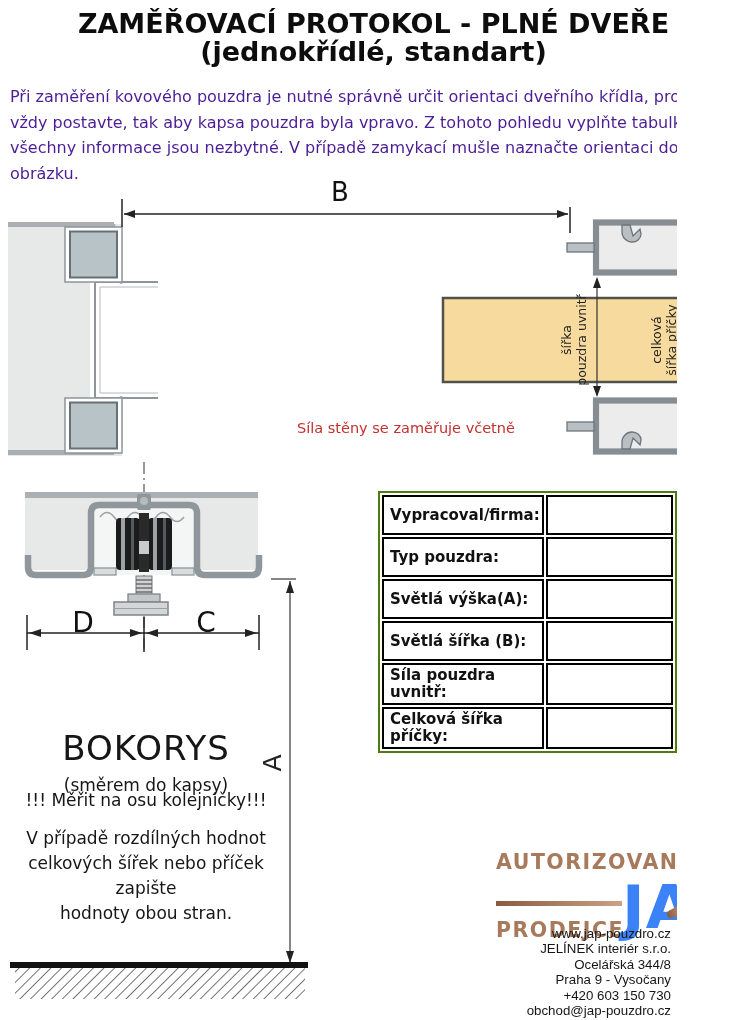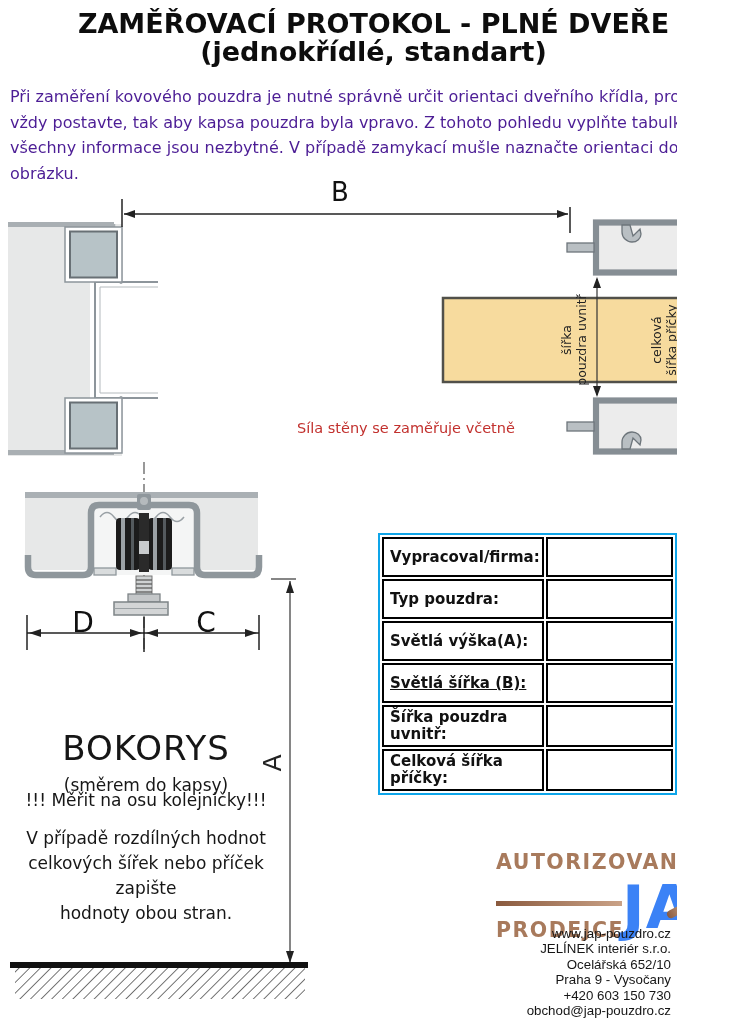"Vypracoval/firma:" table.form { border: 2px solid #0ea5e9 -> 2px solid #4d7c0f; margin-top: 42px -> none }
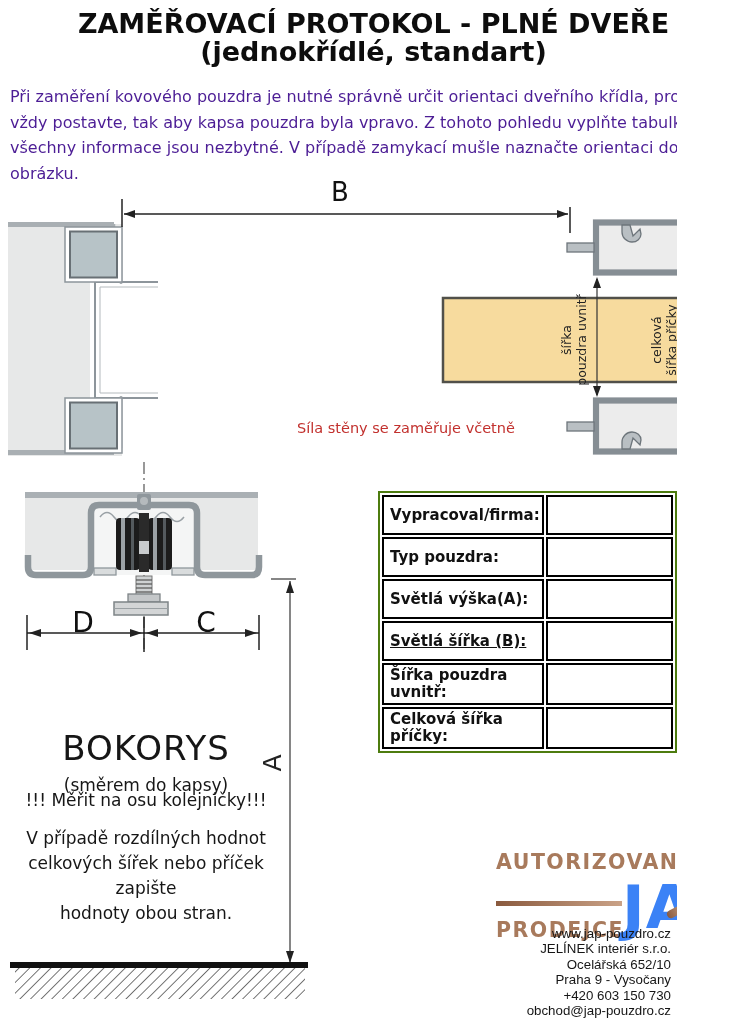"Světlá šířka (B):" td.lbl { text-decoration: underline -> none }
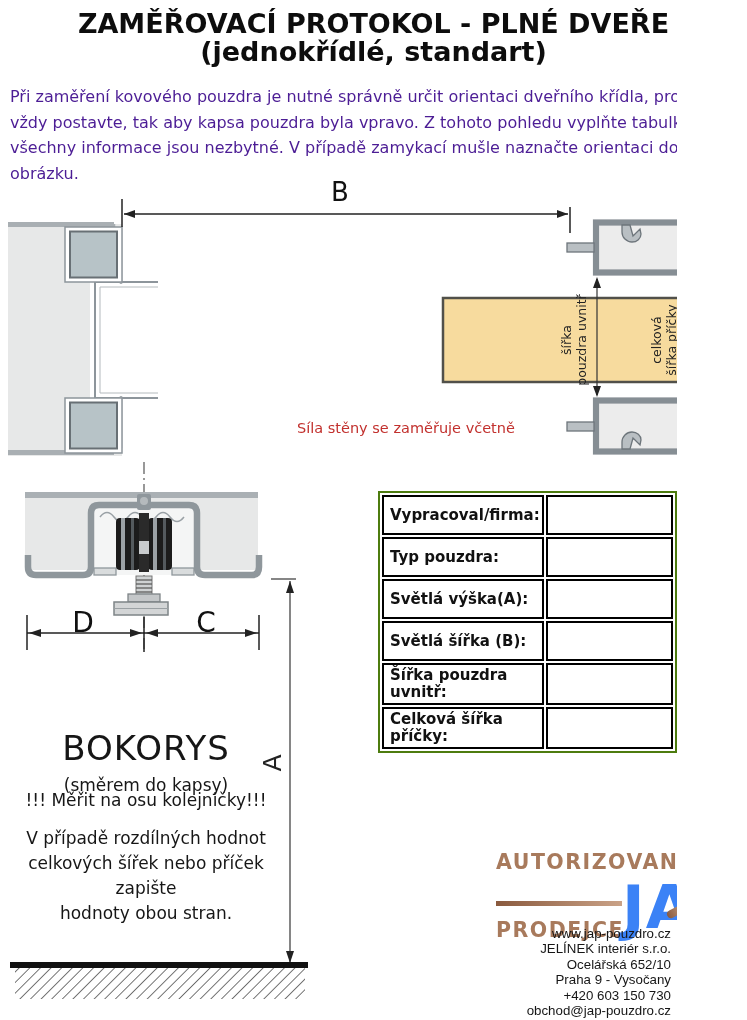"Šířka pouzdra uvnitř:" td.lbl { text: Šířka -> Síla }
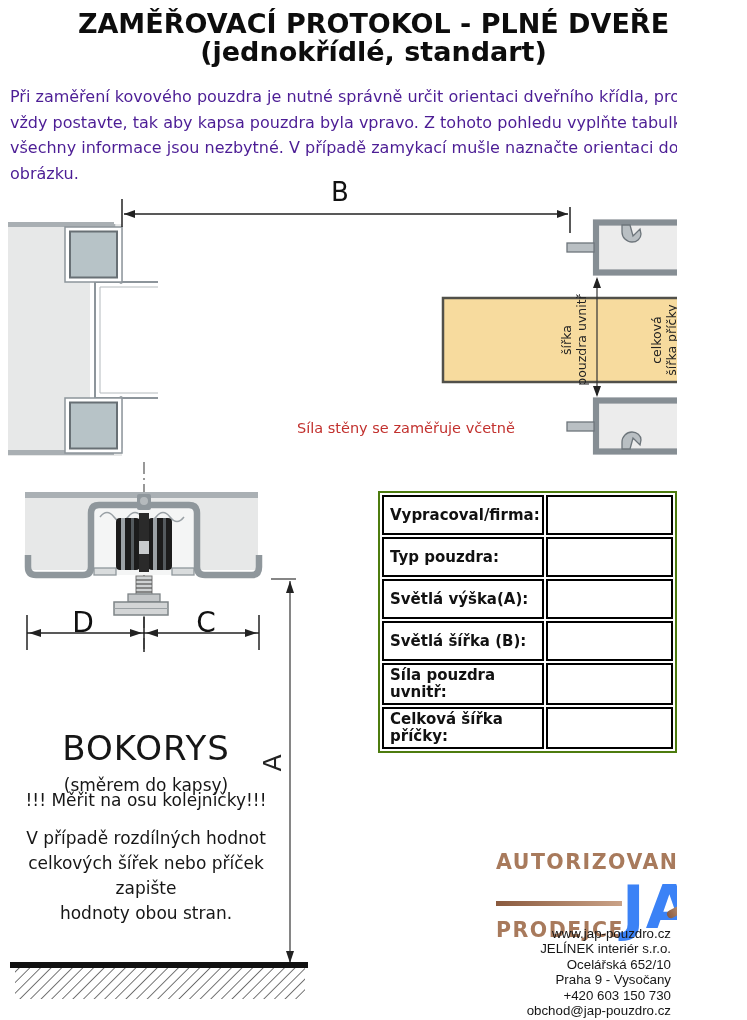"Ocelářská 652/10" div { text: 652/10 -> 344/8 }
